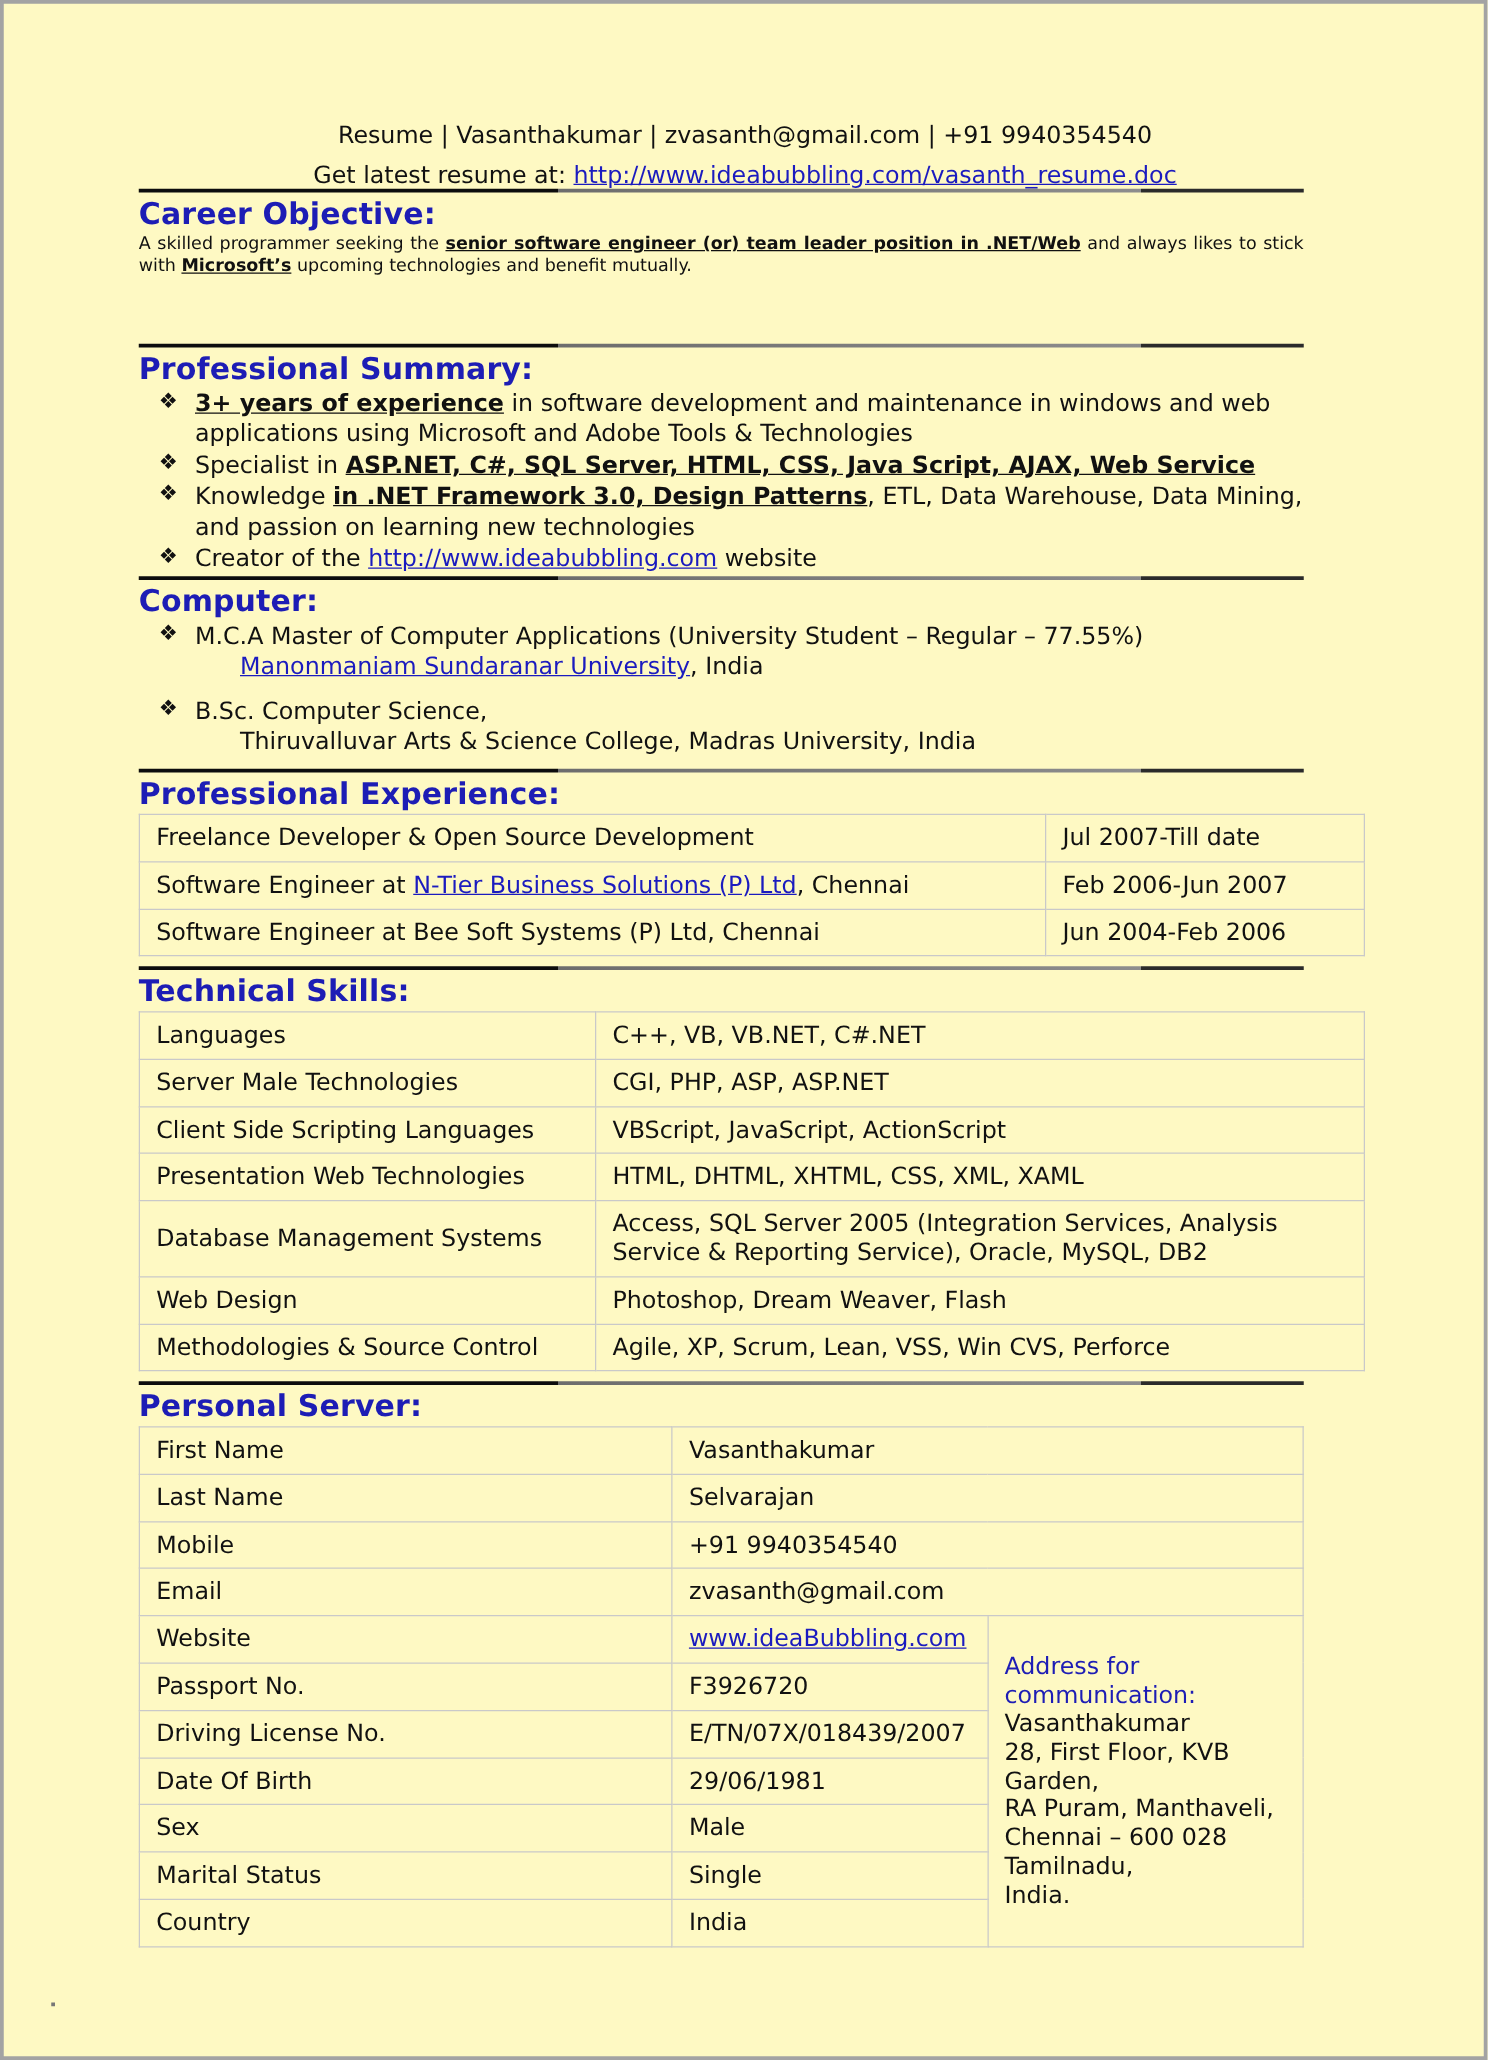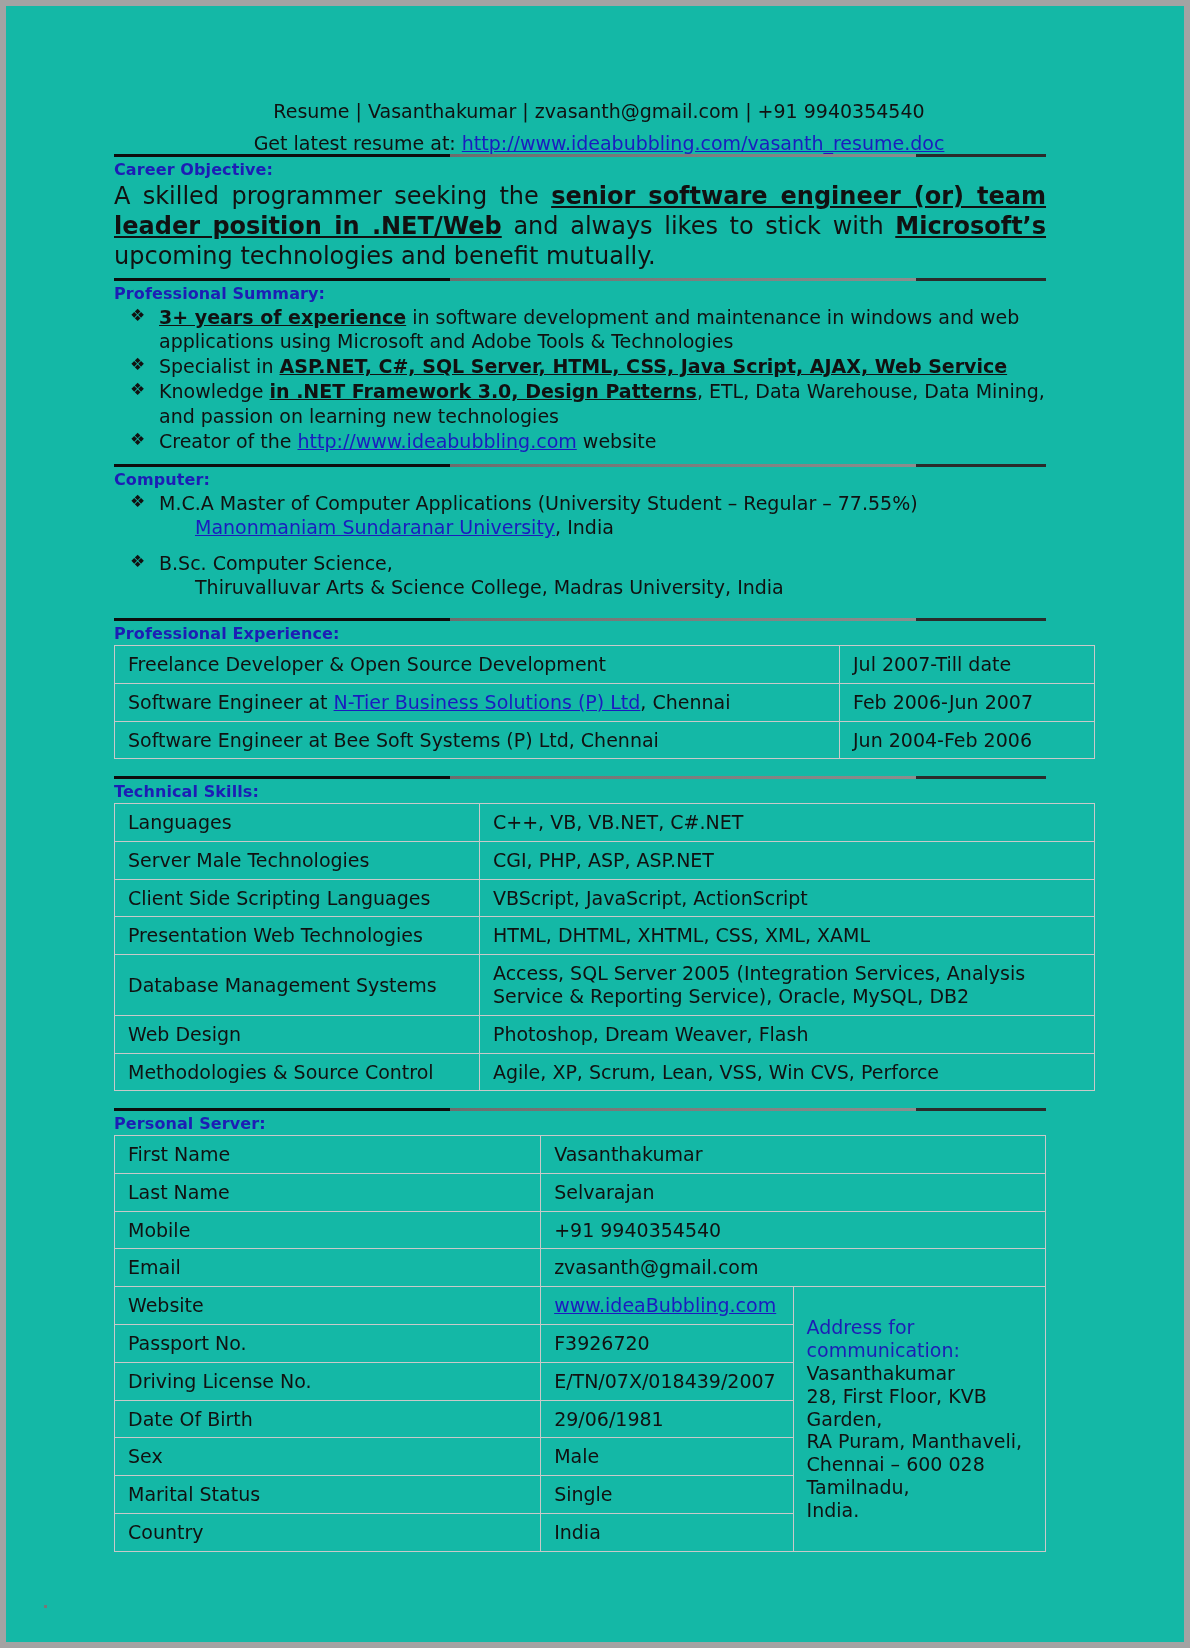"Resume | Vasanthakumar |" .page { background: #14b8a6 -> #fef9c3; border: 6px solid #a3a3a3 -> 3px solid #a3a3a3 }
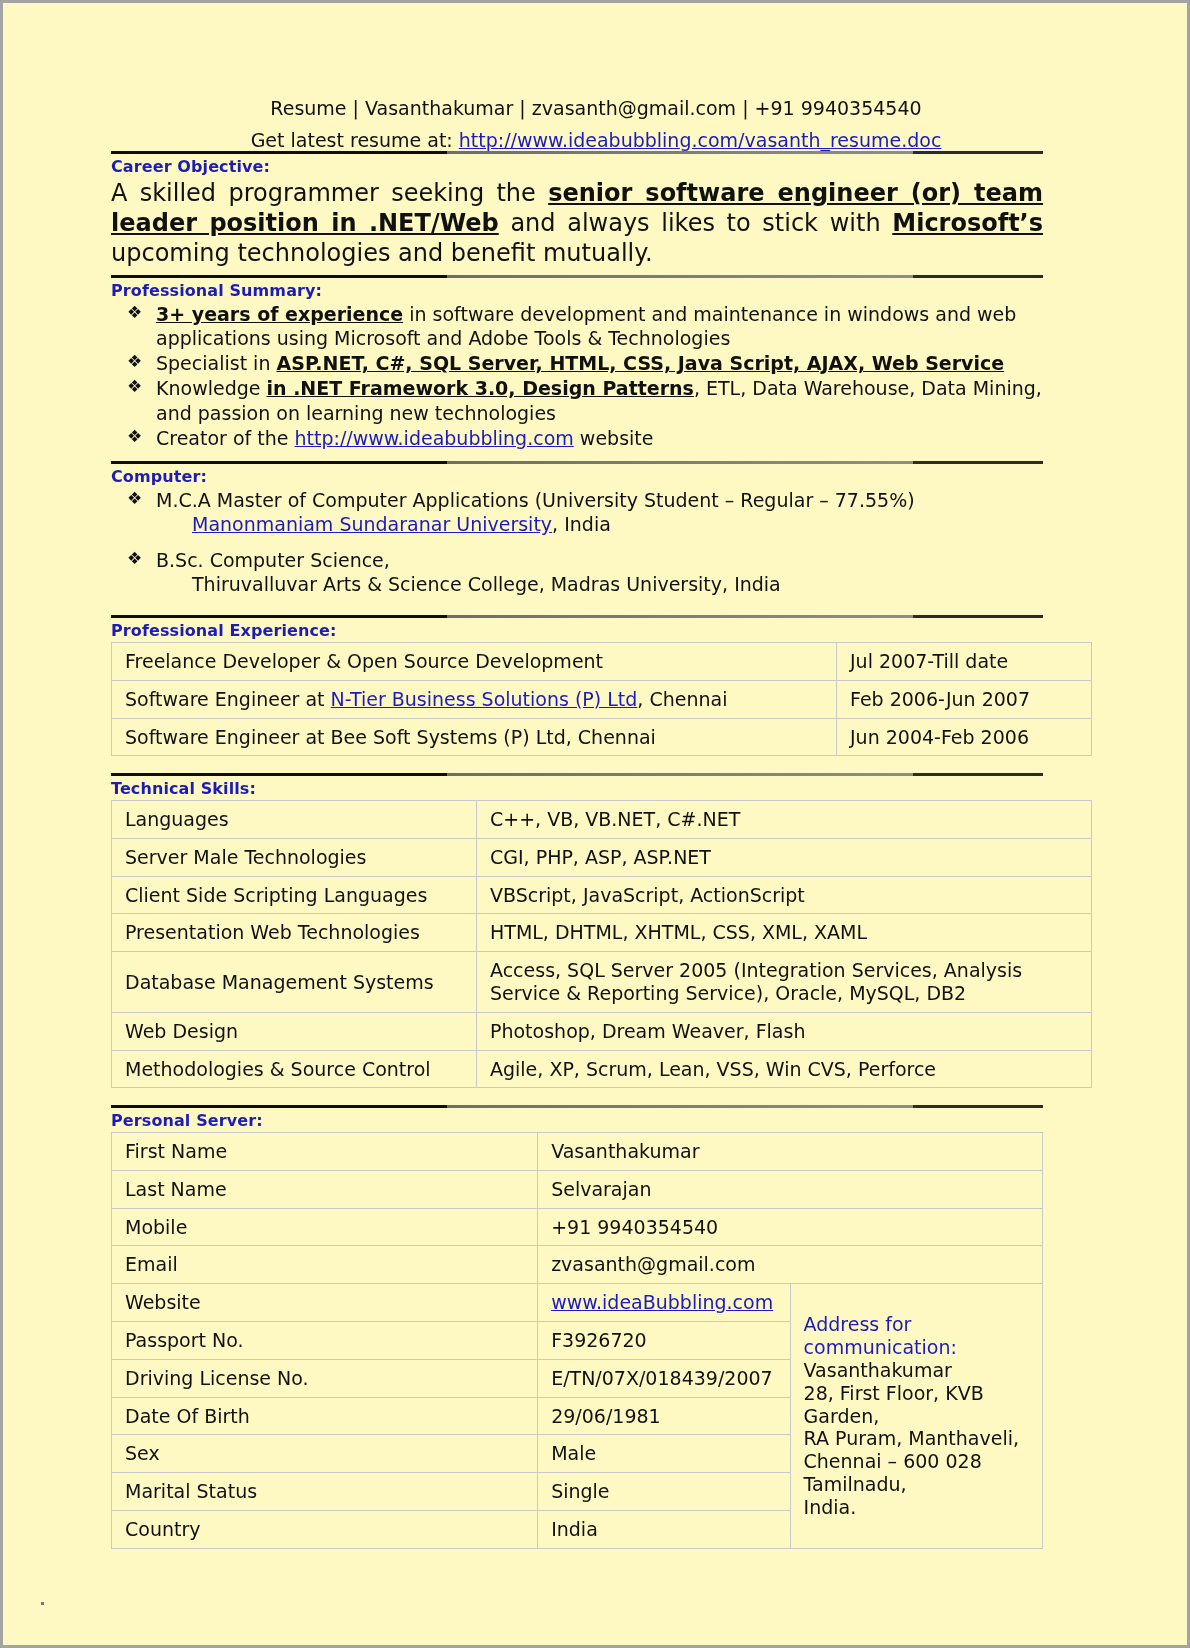"Career Objective:" .sec-h { font-size: 16px -> 24px }
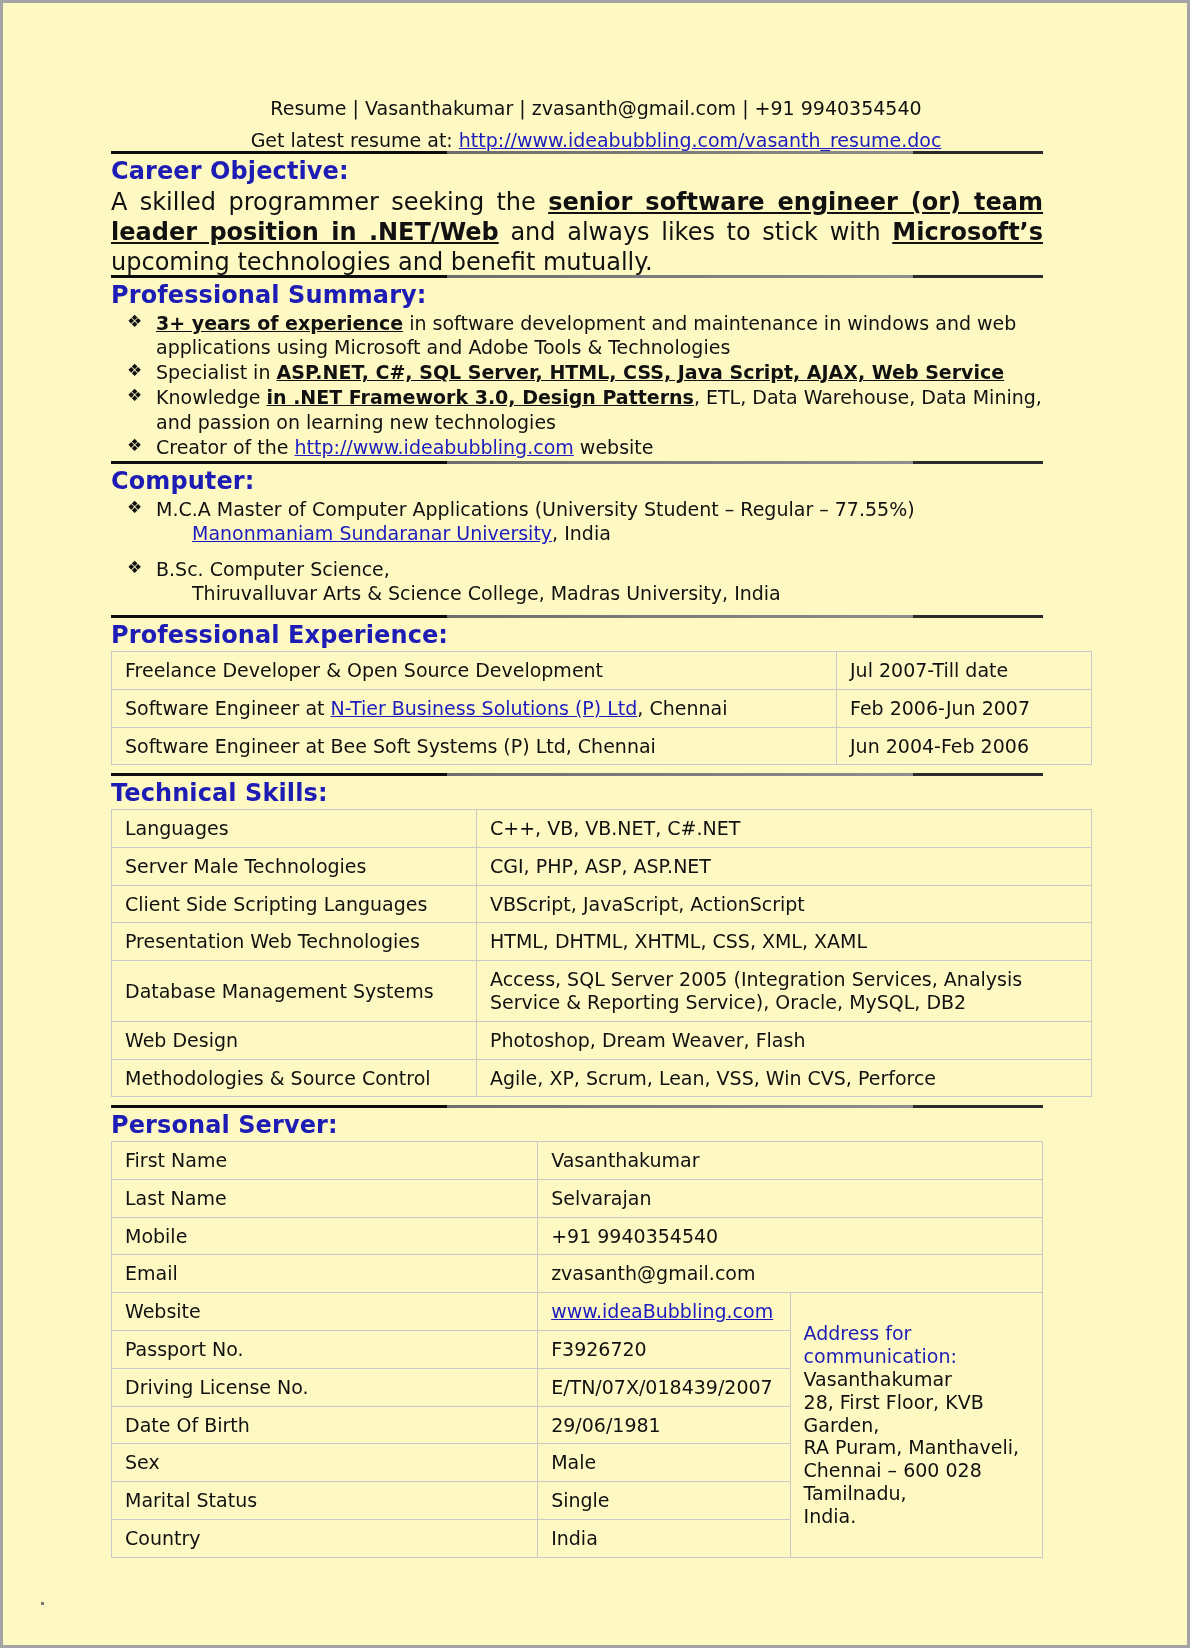"A skilled programmer seeking the" .para { font-size: 24px -> 14px }
